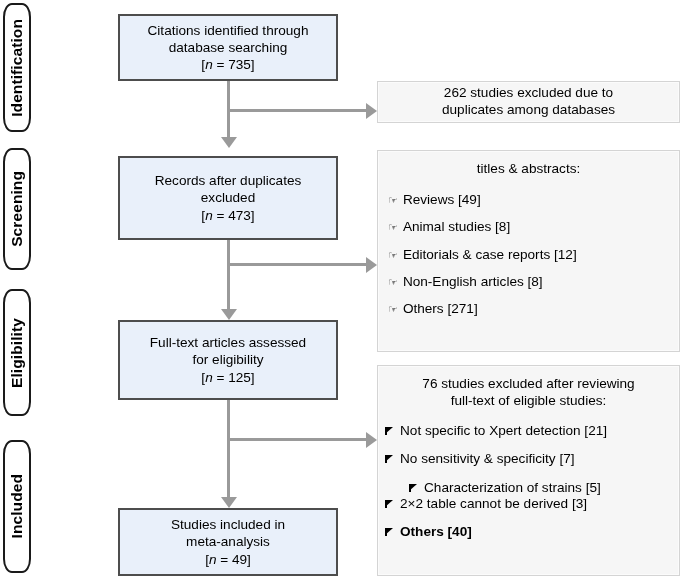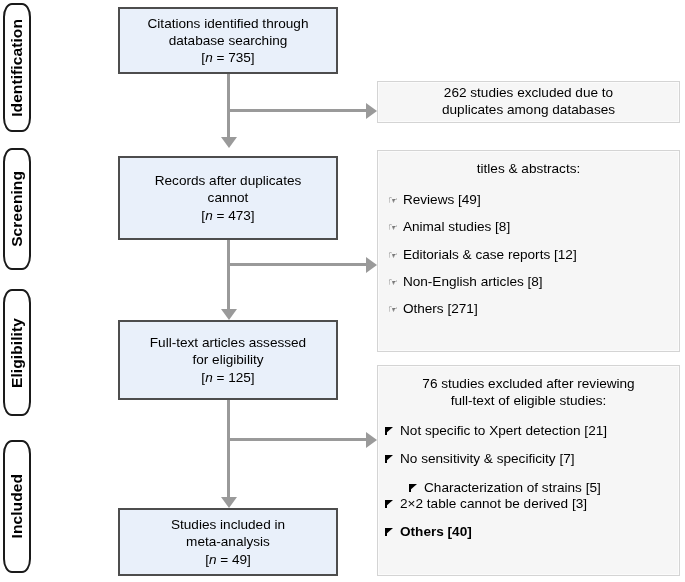"Citations identified through" div.flow-box { top: 7px -> 14px }
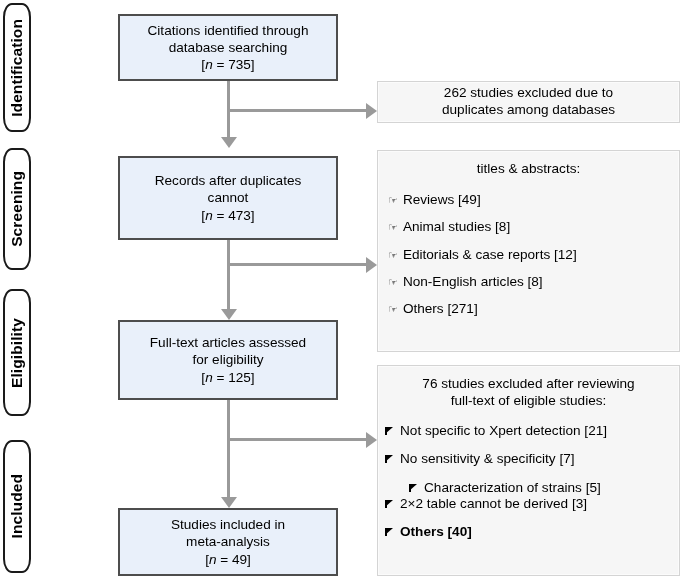"cannot" span.ln { text: cannot -> excluded }
